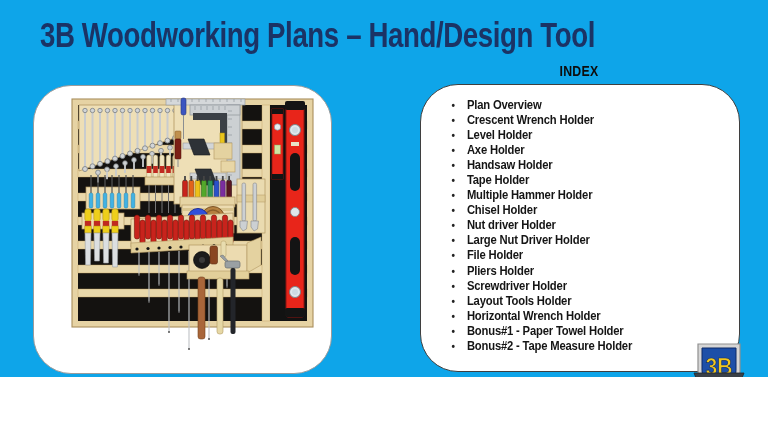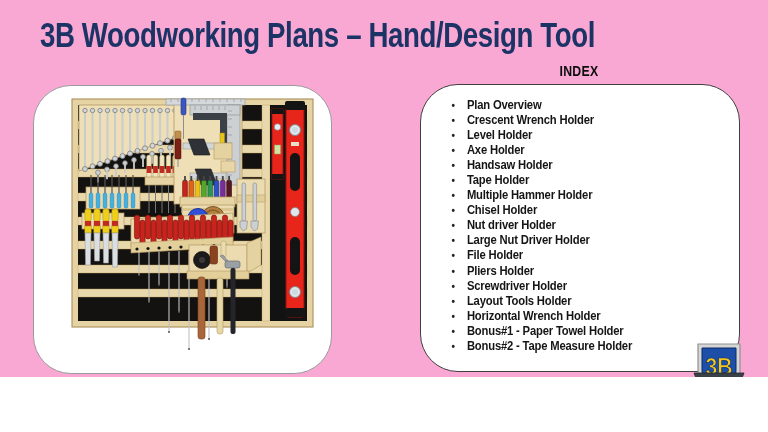"3B Woodworking Plans – Hand/Design" #page { background: #f9a8d4 -> #0ea5e9 }
